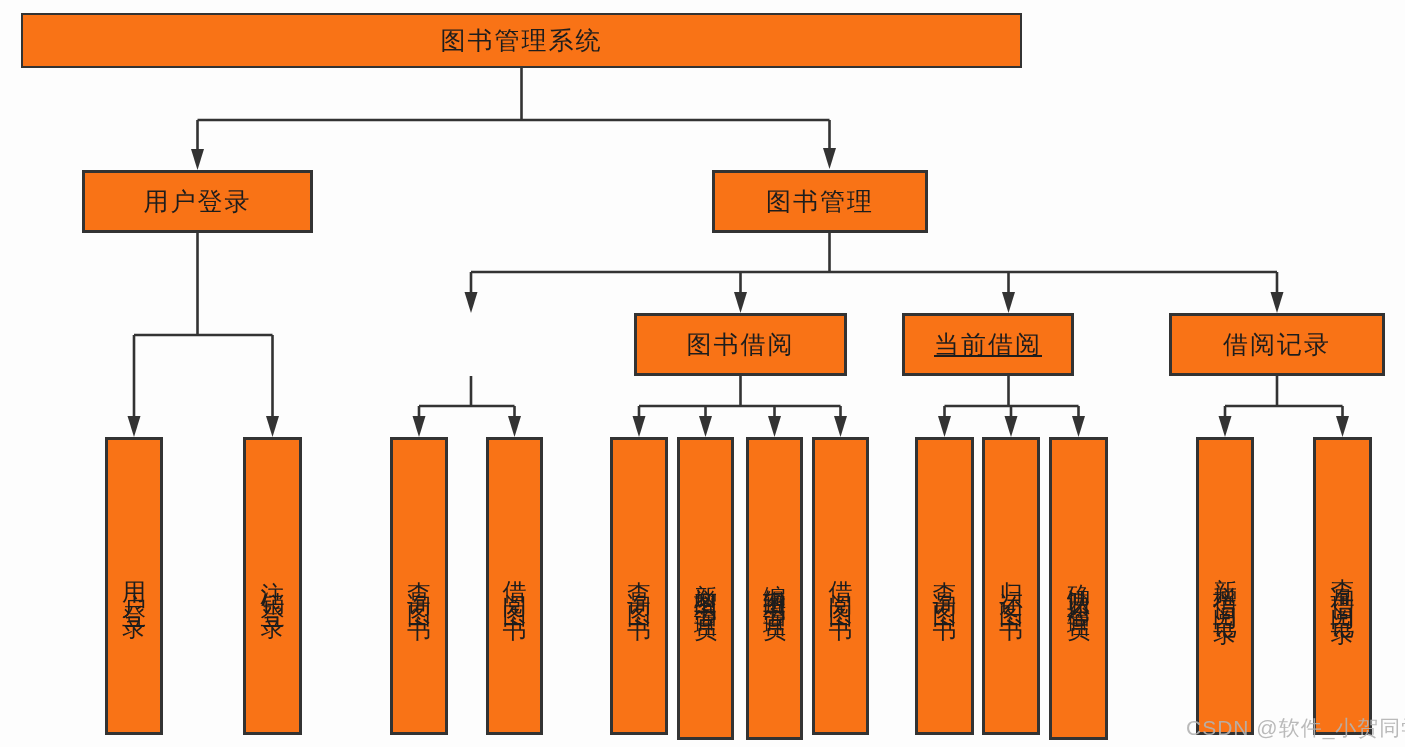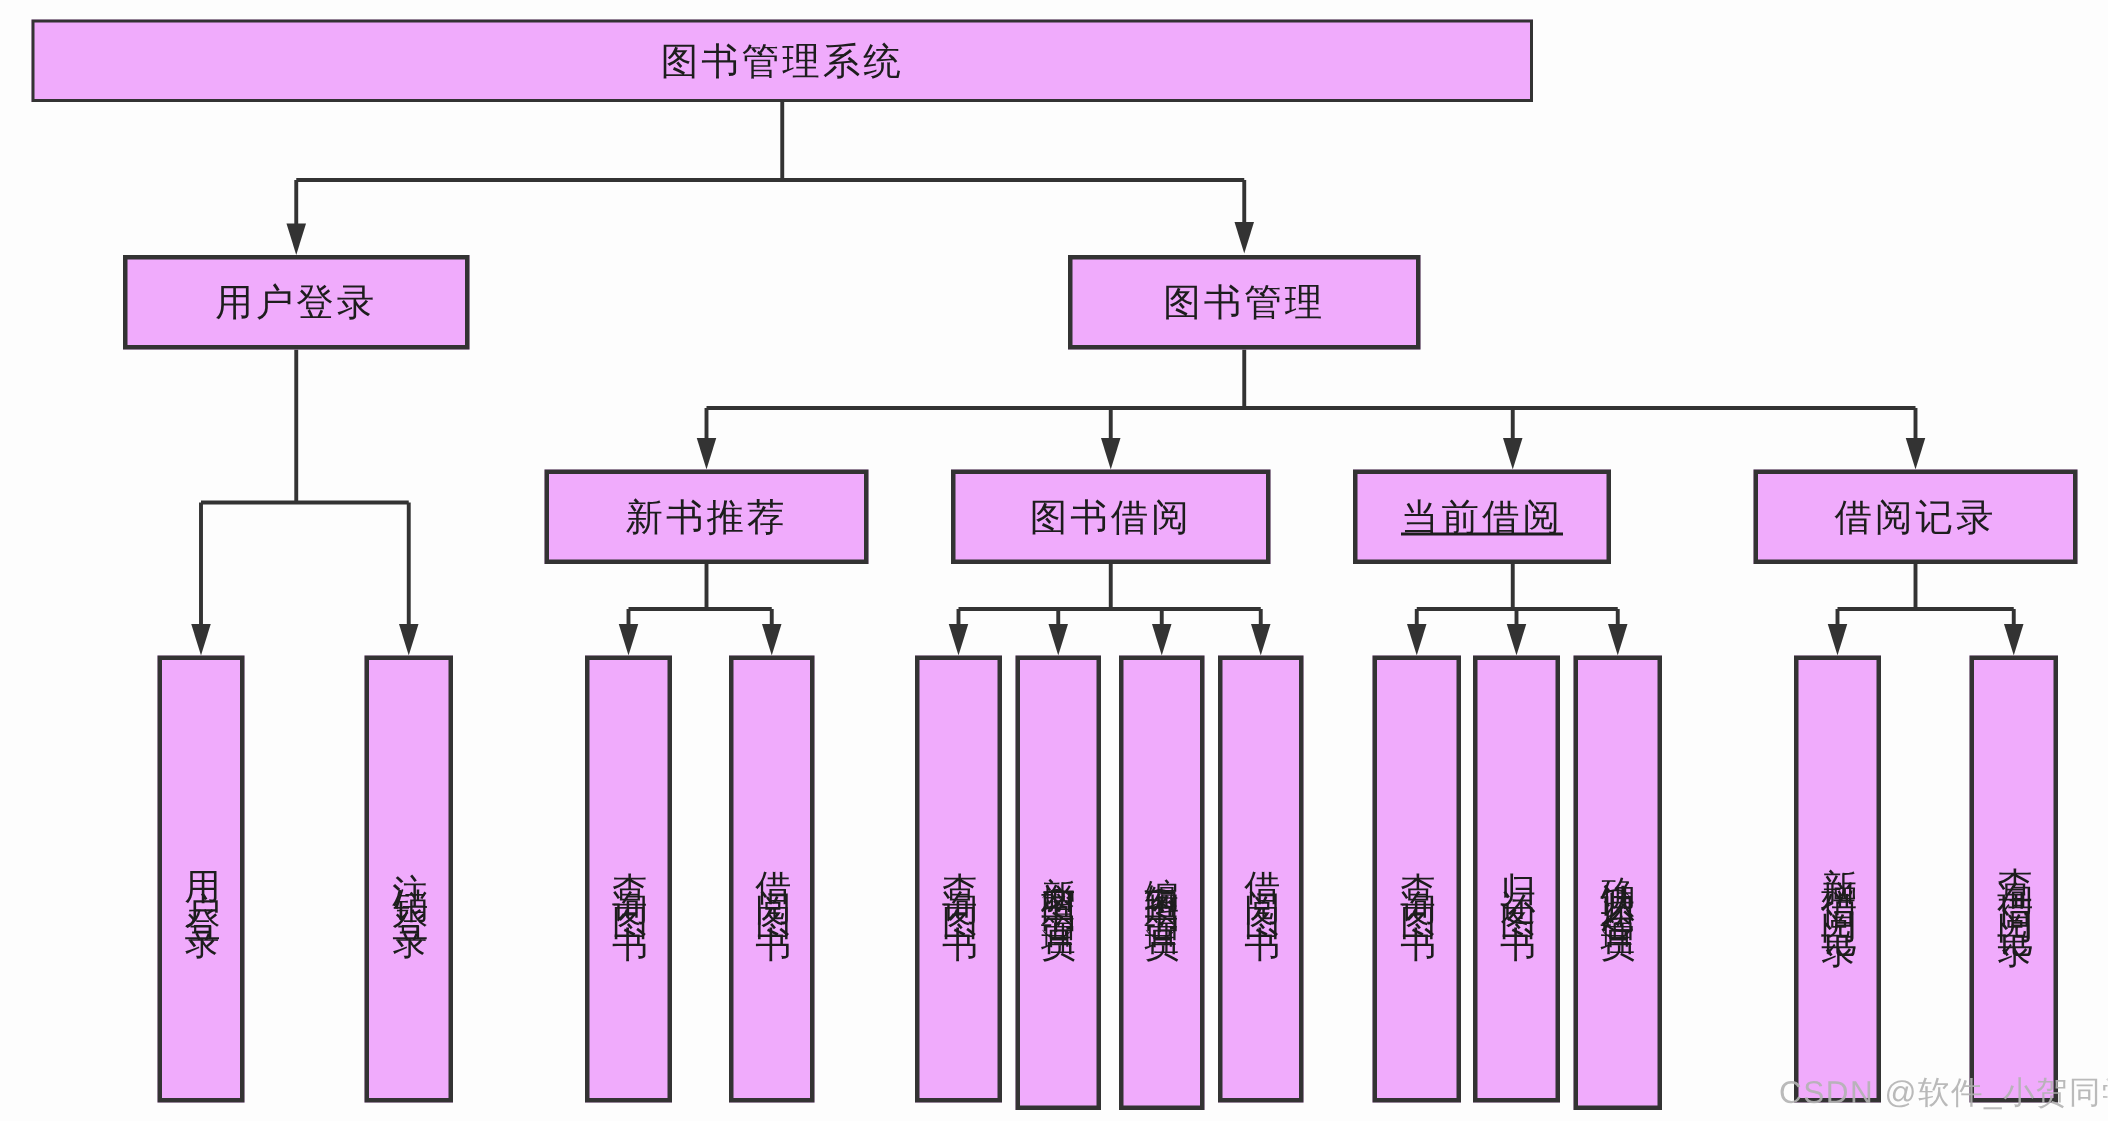"图书管理系统" .box { background: #f0abfc -> #f97316 }
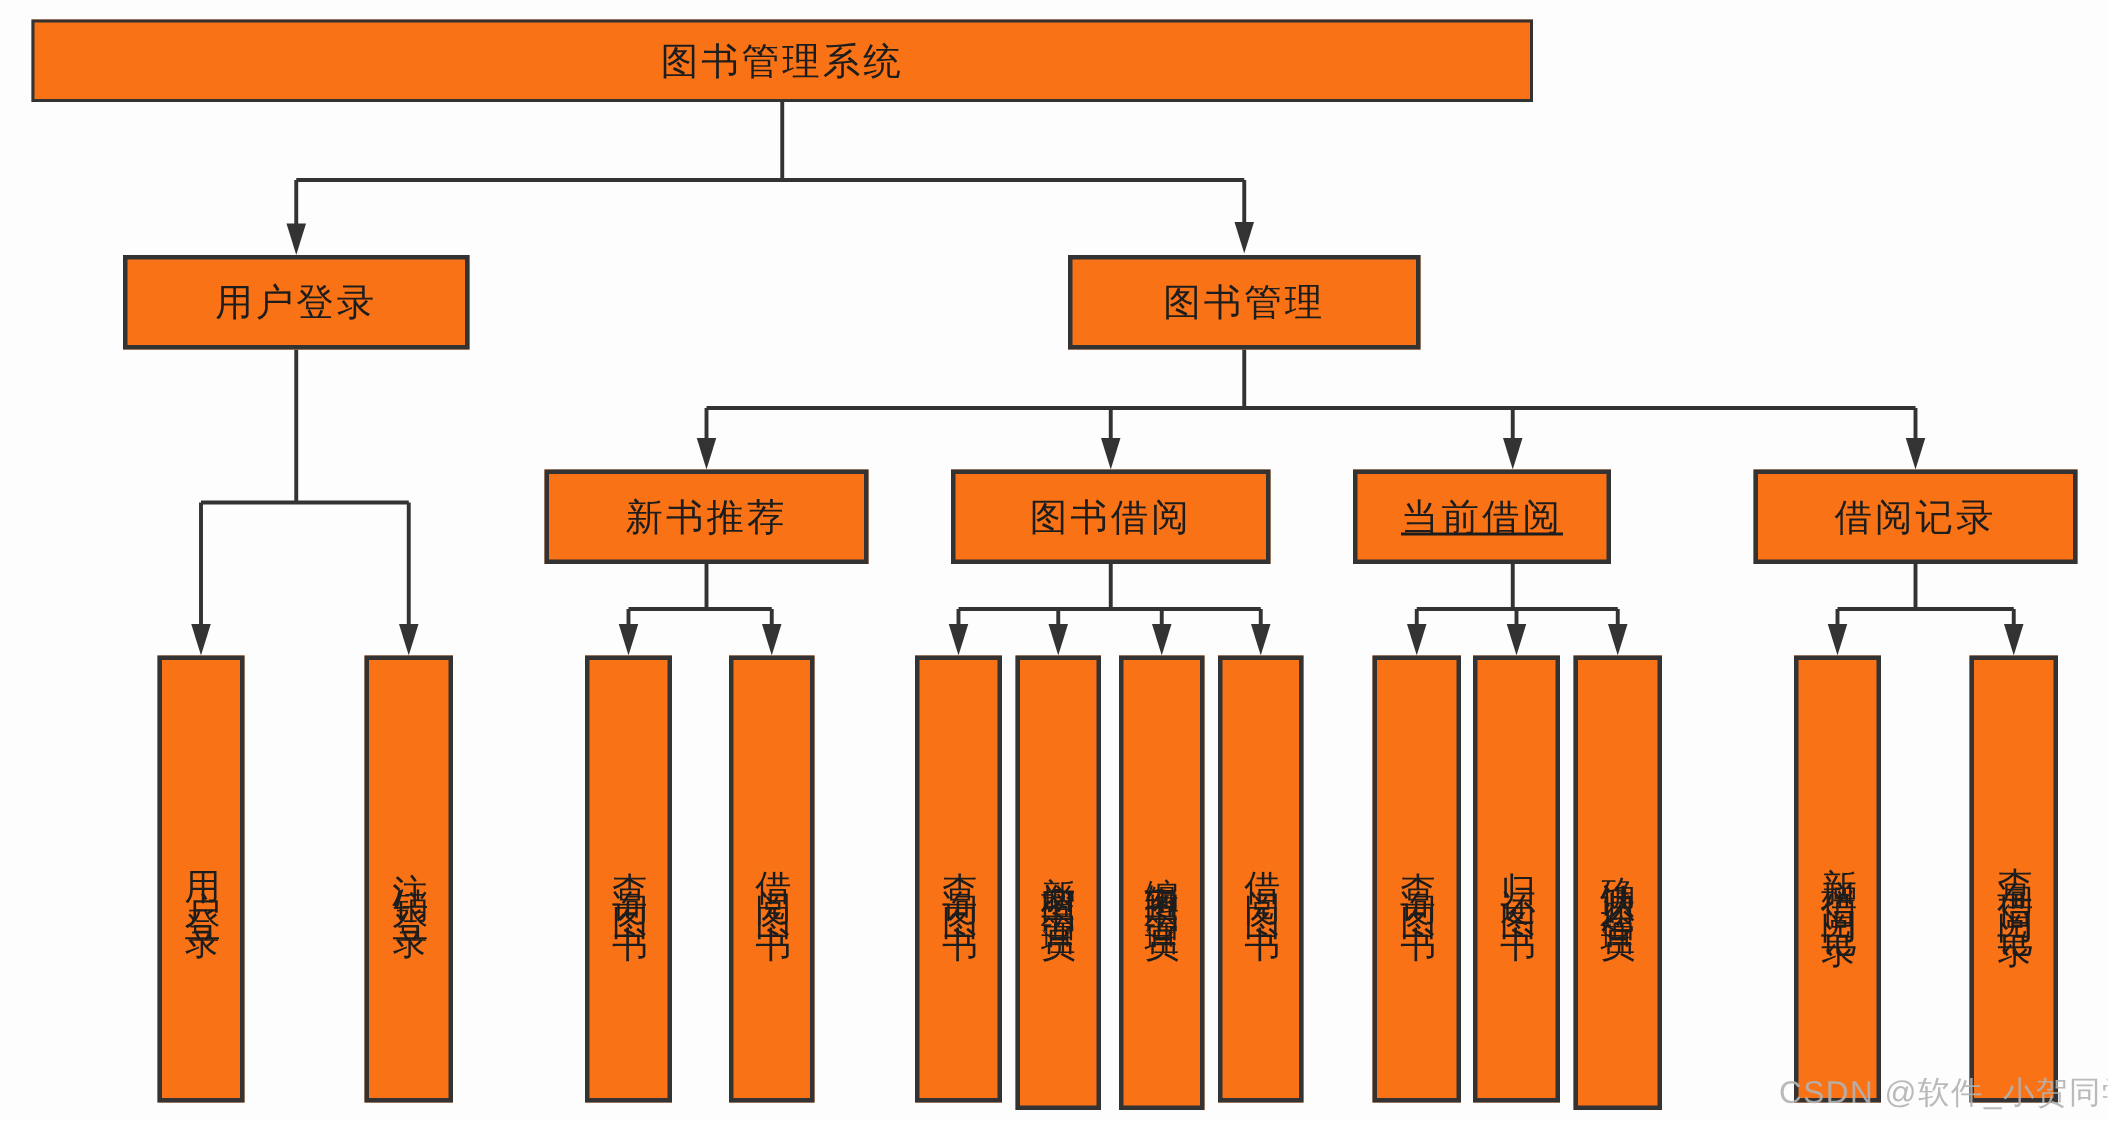"图书管理" div.box { width: 235px -> 216px }
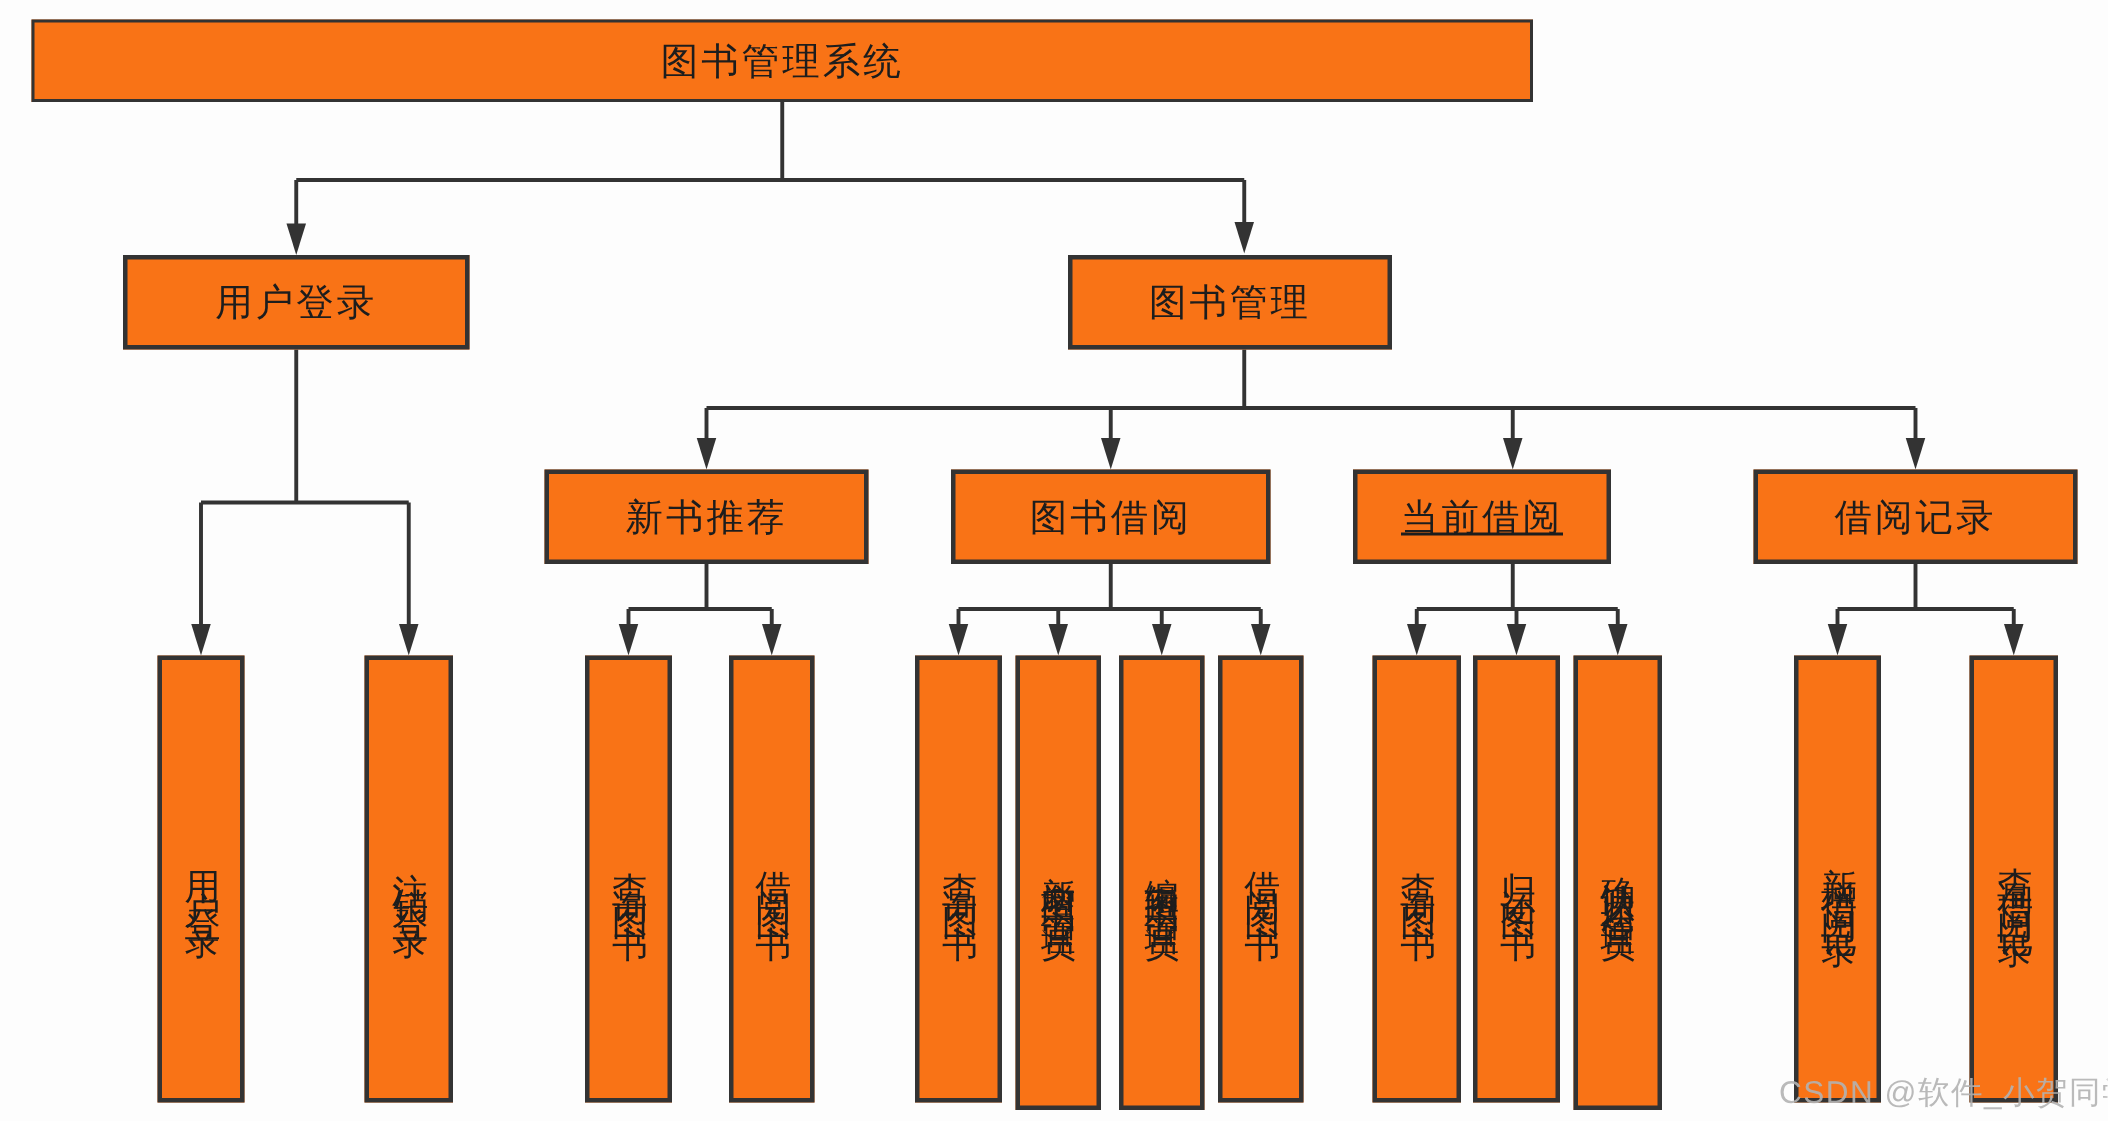"新书推荐" div.box { html: <div> <span>新书推荐</span> </div> -> none }
